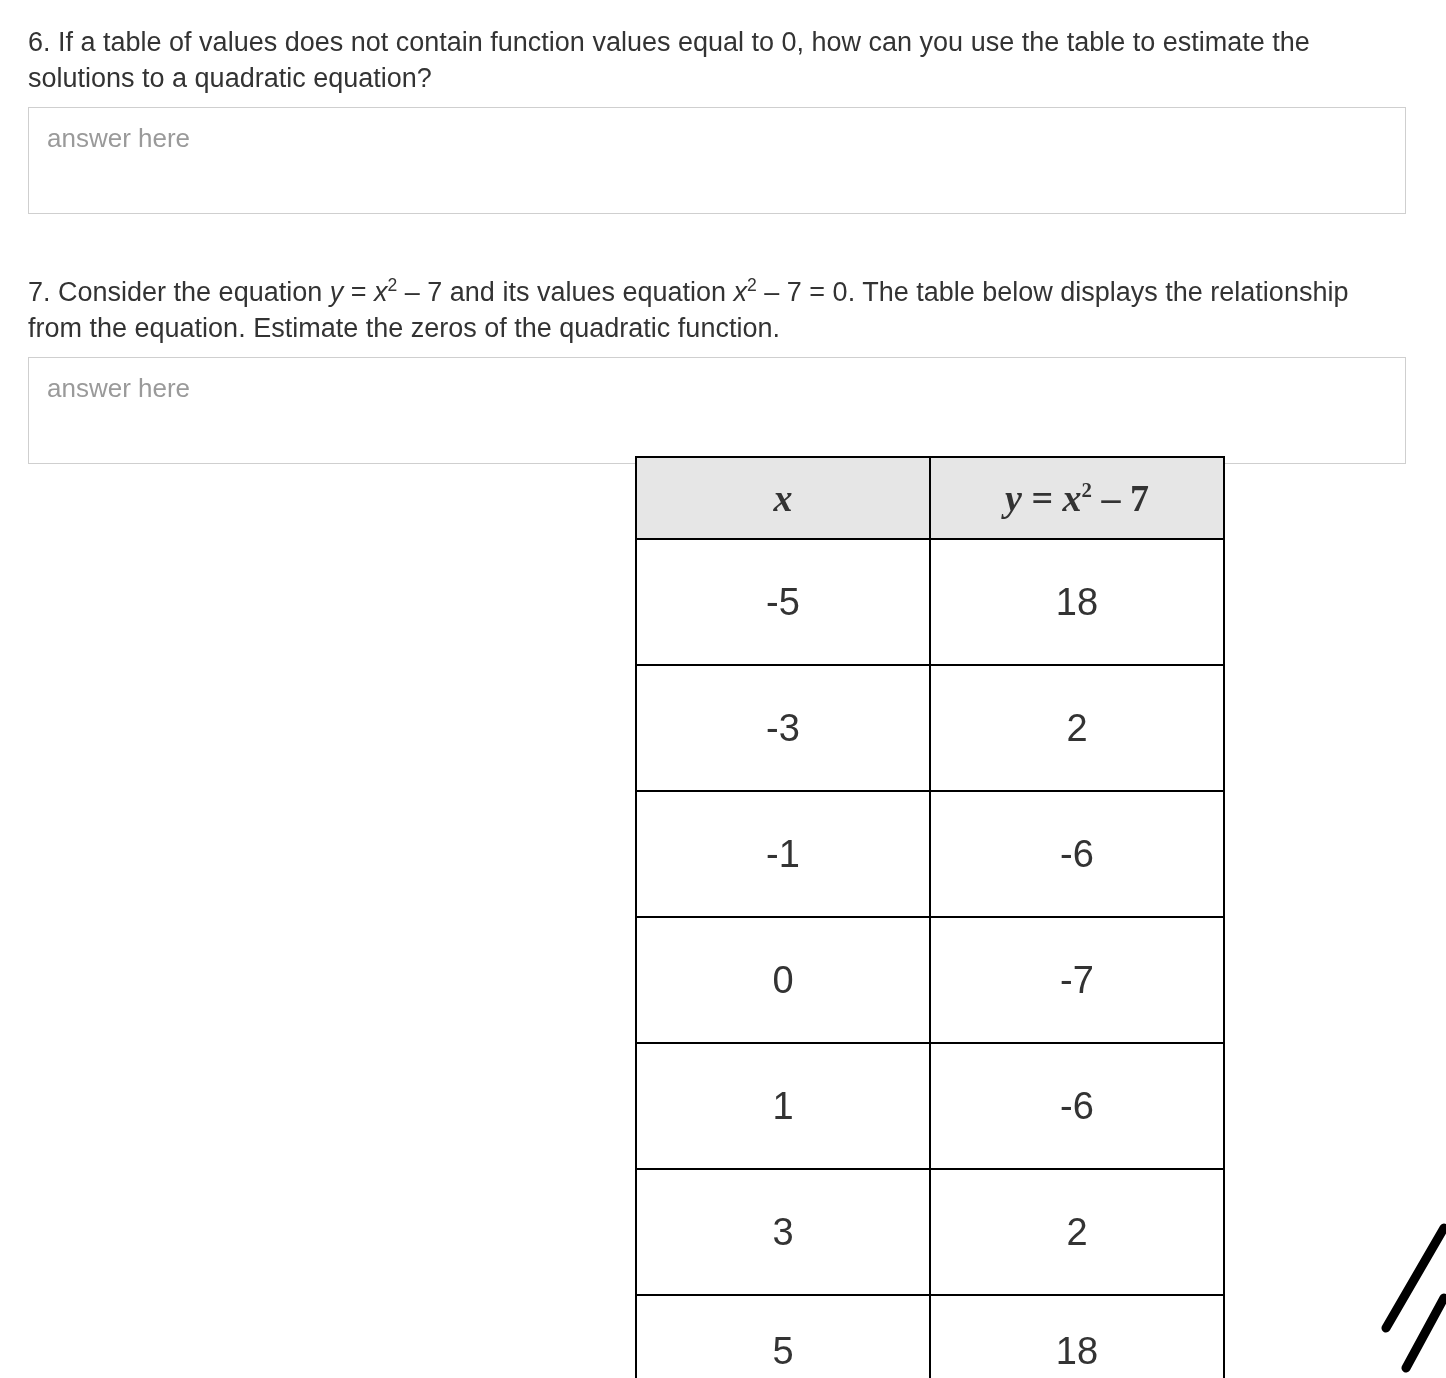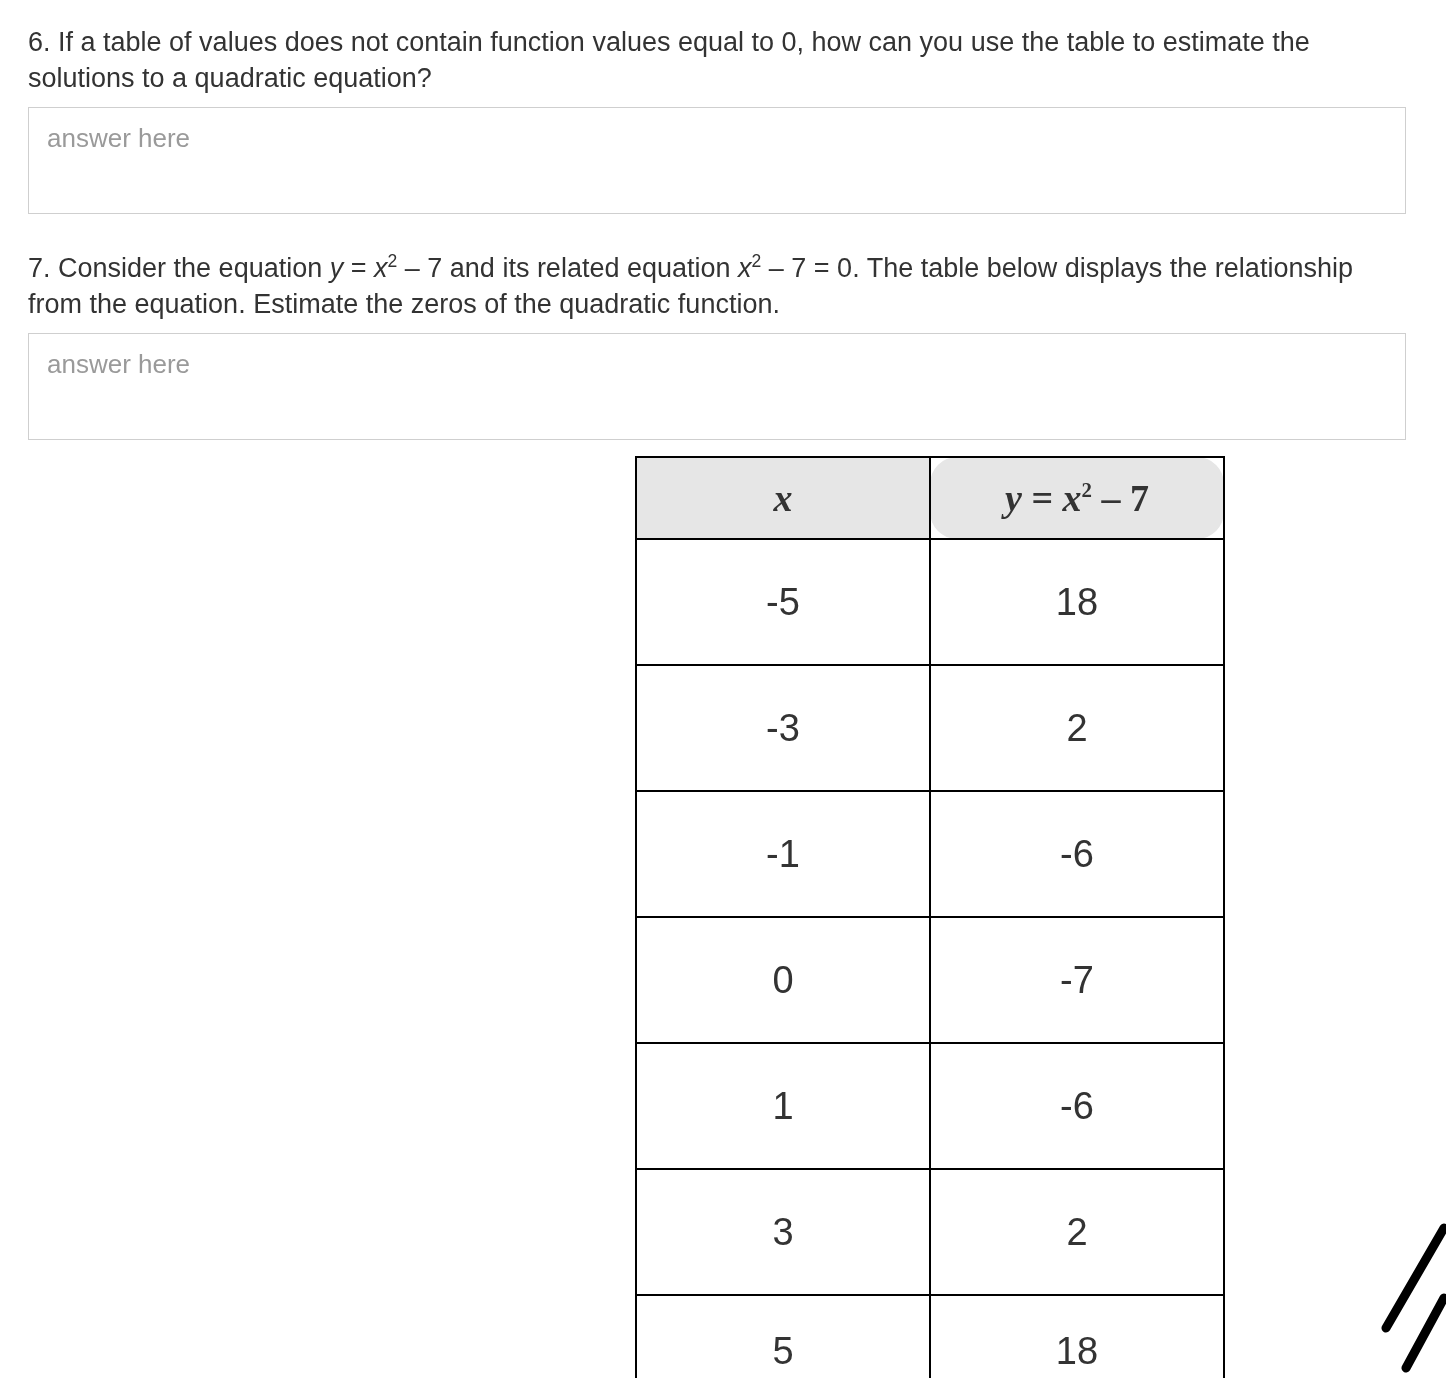"6. If a table of" .question-block { margin-bottom: 36px -> 60px }
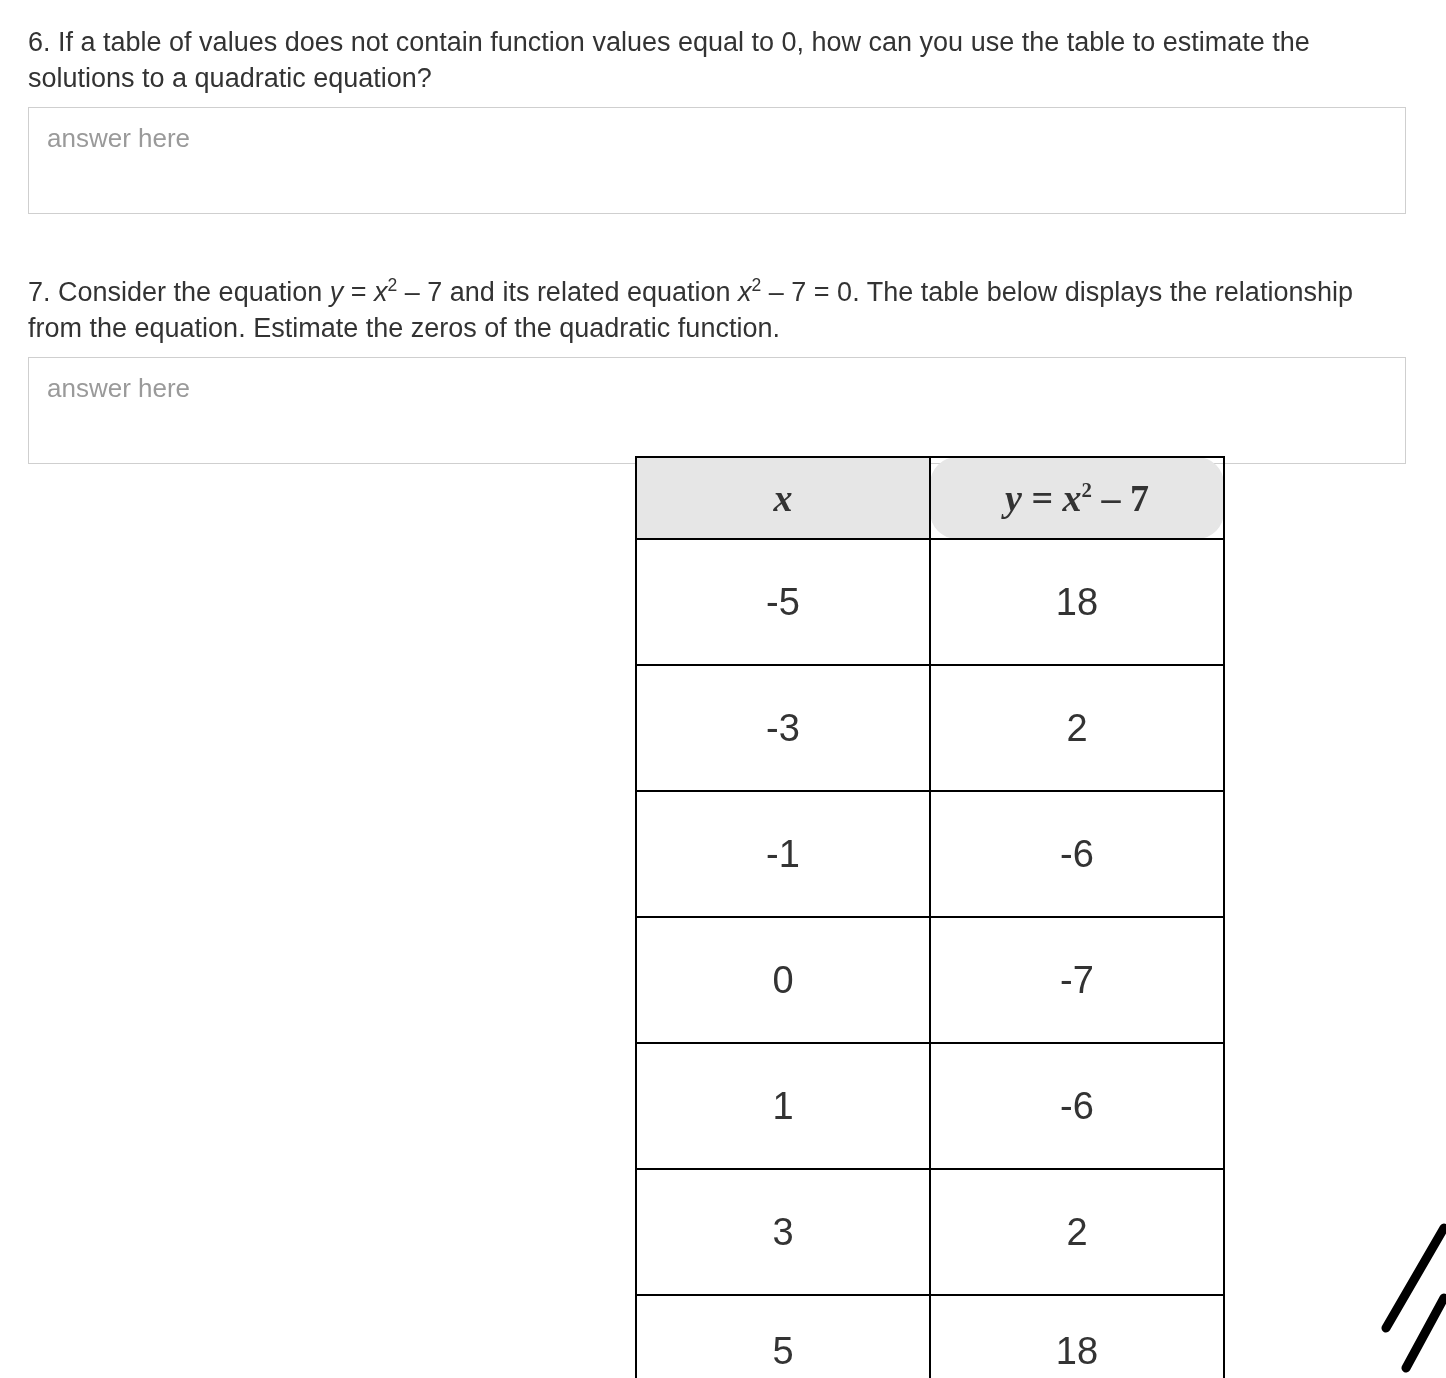"and its related equation" span { text: related -> values }
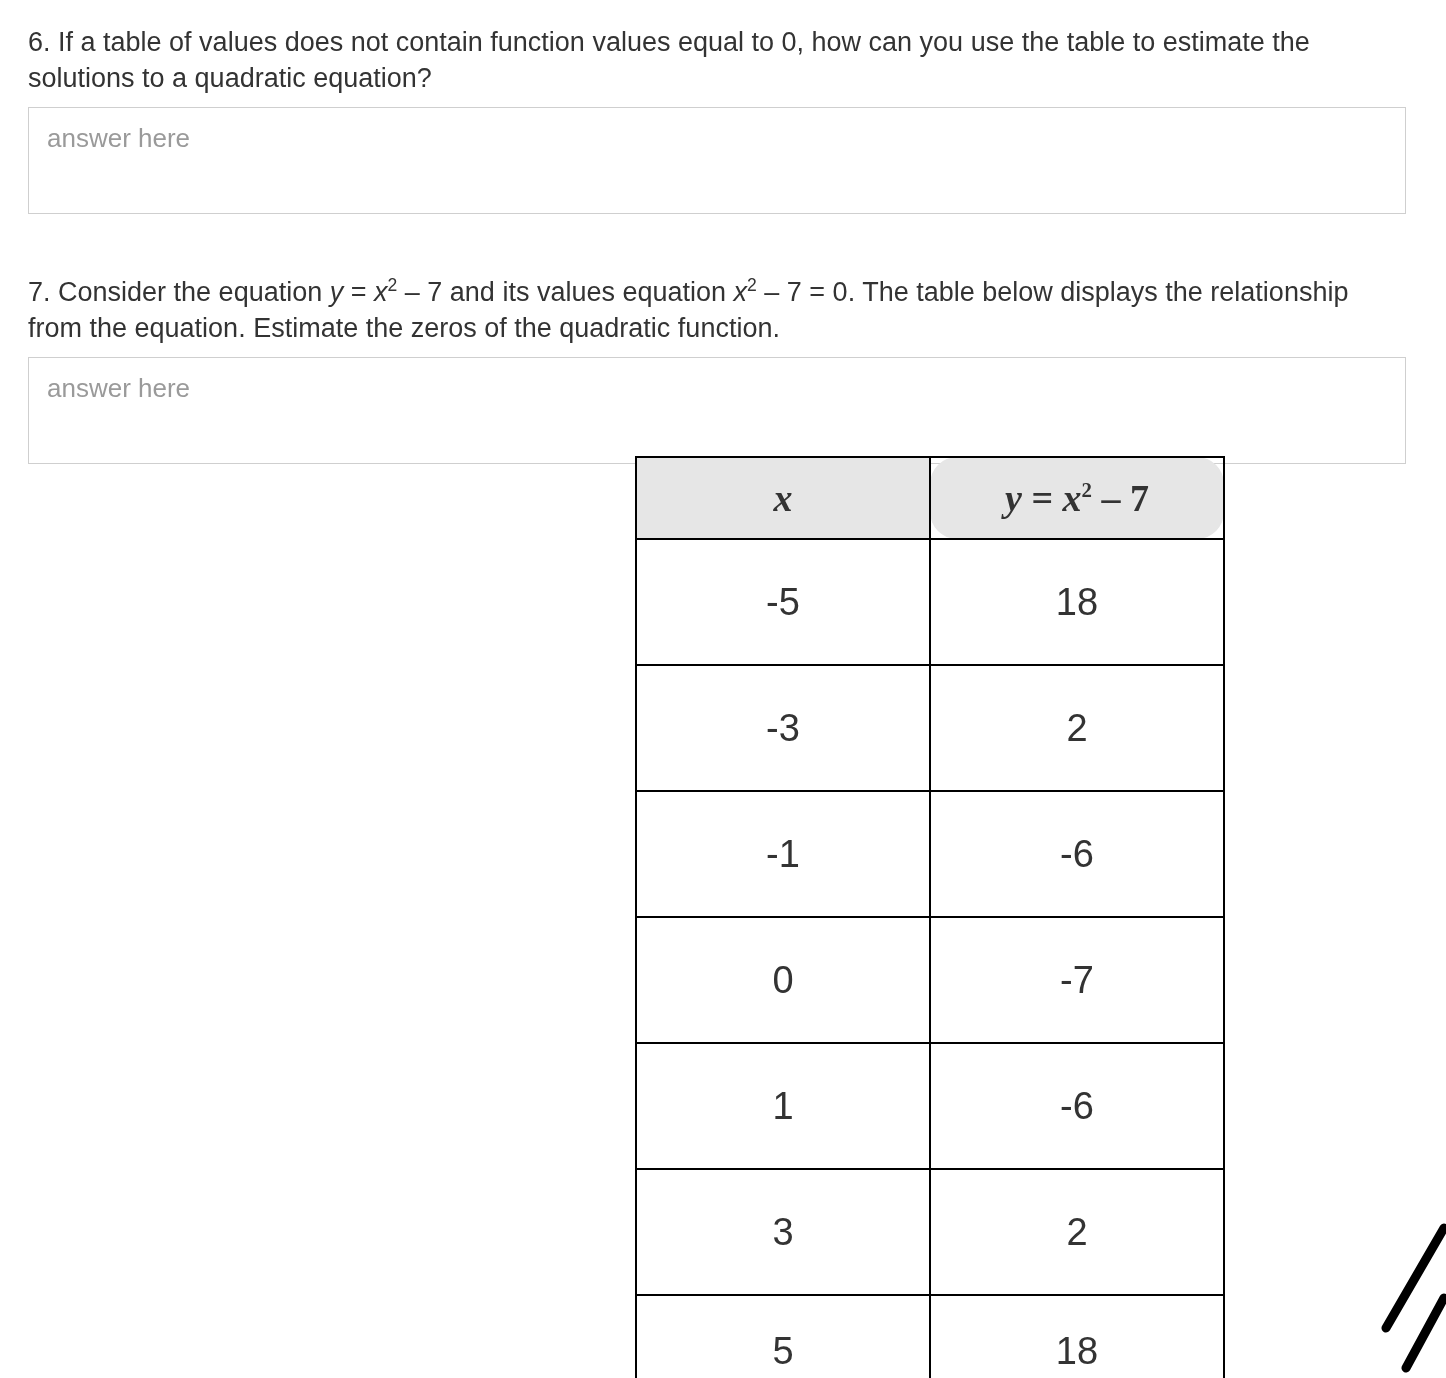"y = x2 – 7" table.values th.colY { border-radius: 27px -> none }
